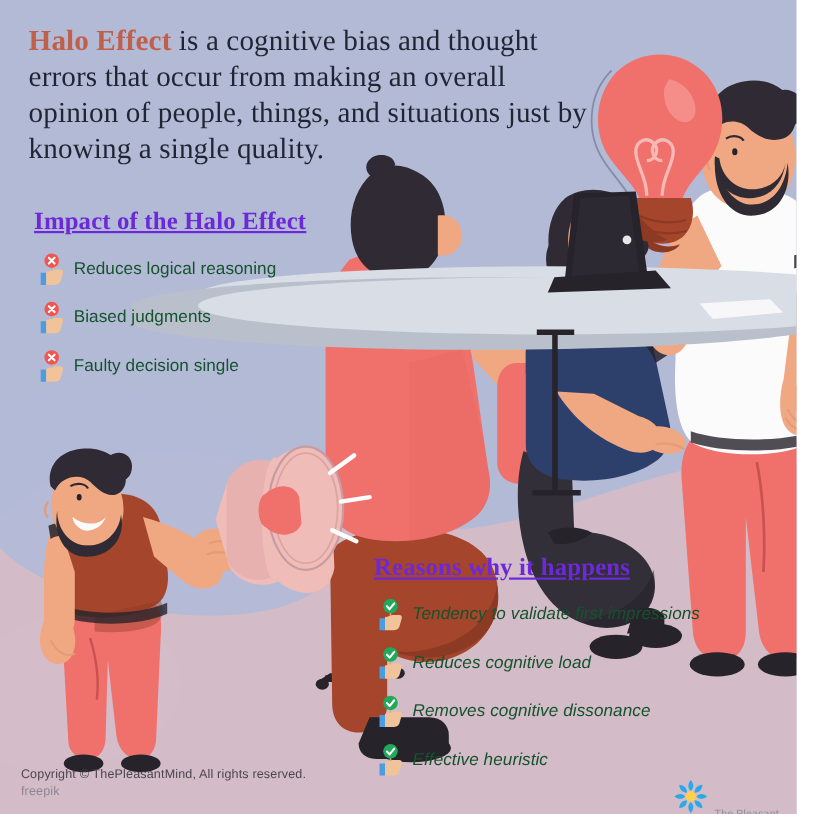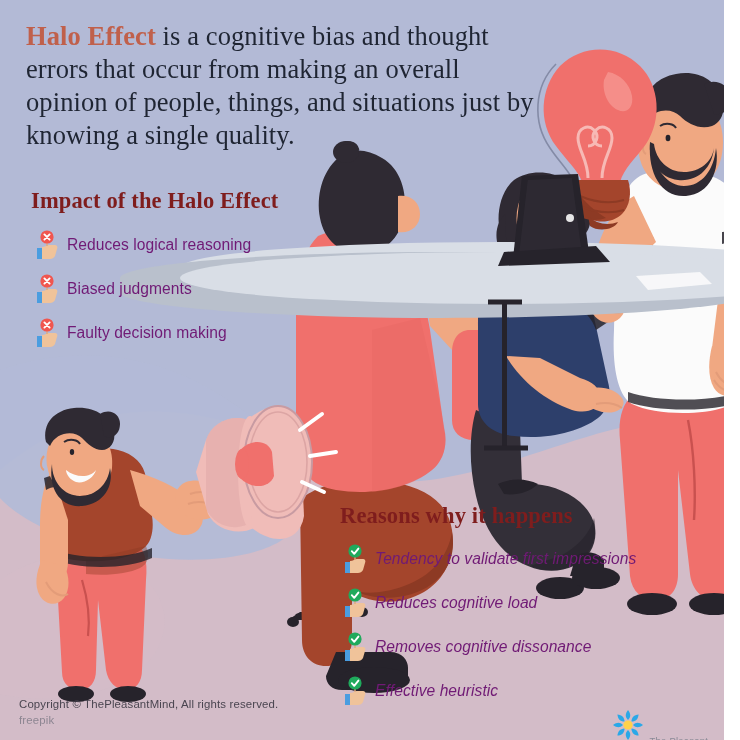"Impact of the Halo Effect" .sec-heading { color: #7f1d1d -> #6d28d9; text-decoration: none -> underline }
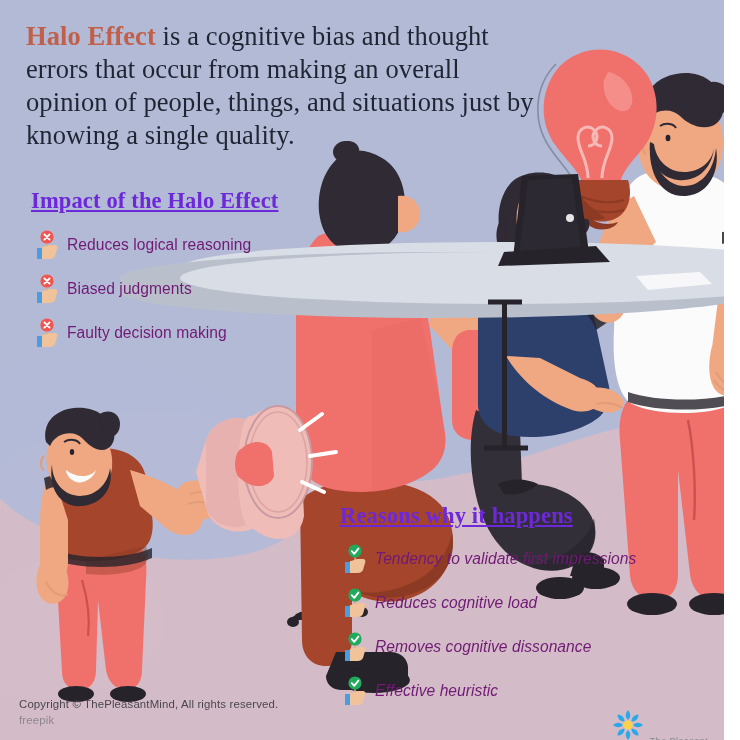"Reduces logical reasoning" .bullet-text { color: #701a75 -> #14532d }
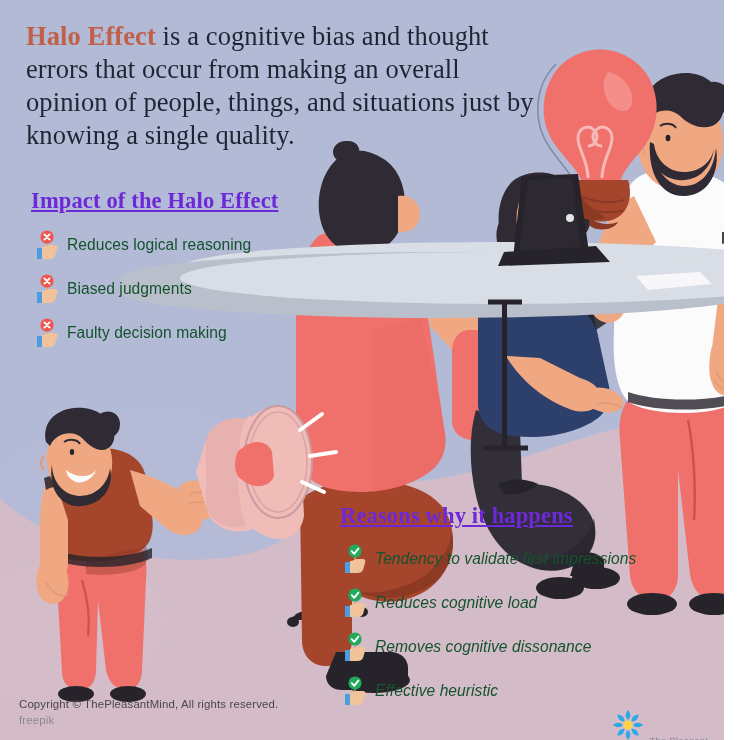"Faulty decision making" span.bullet-text { text: making -> single }
